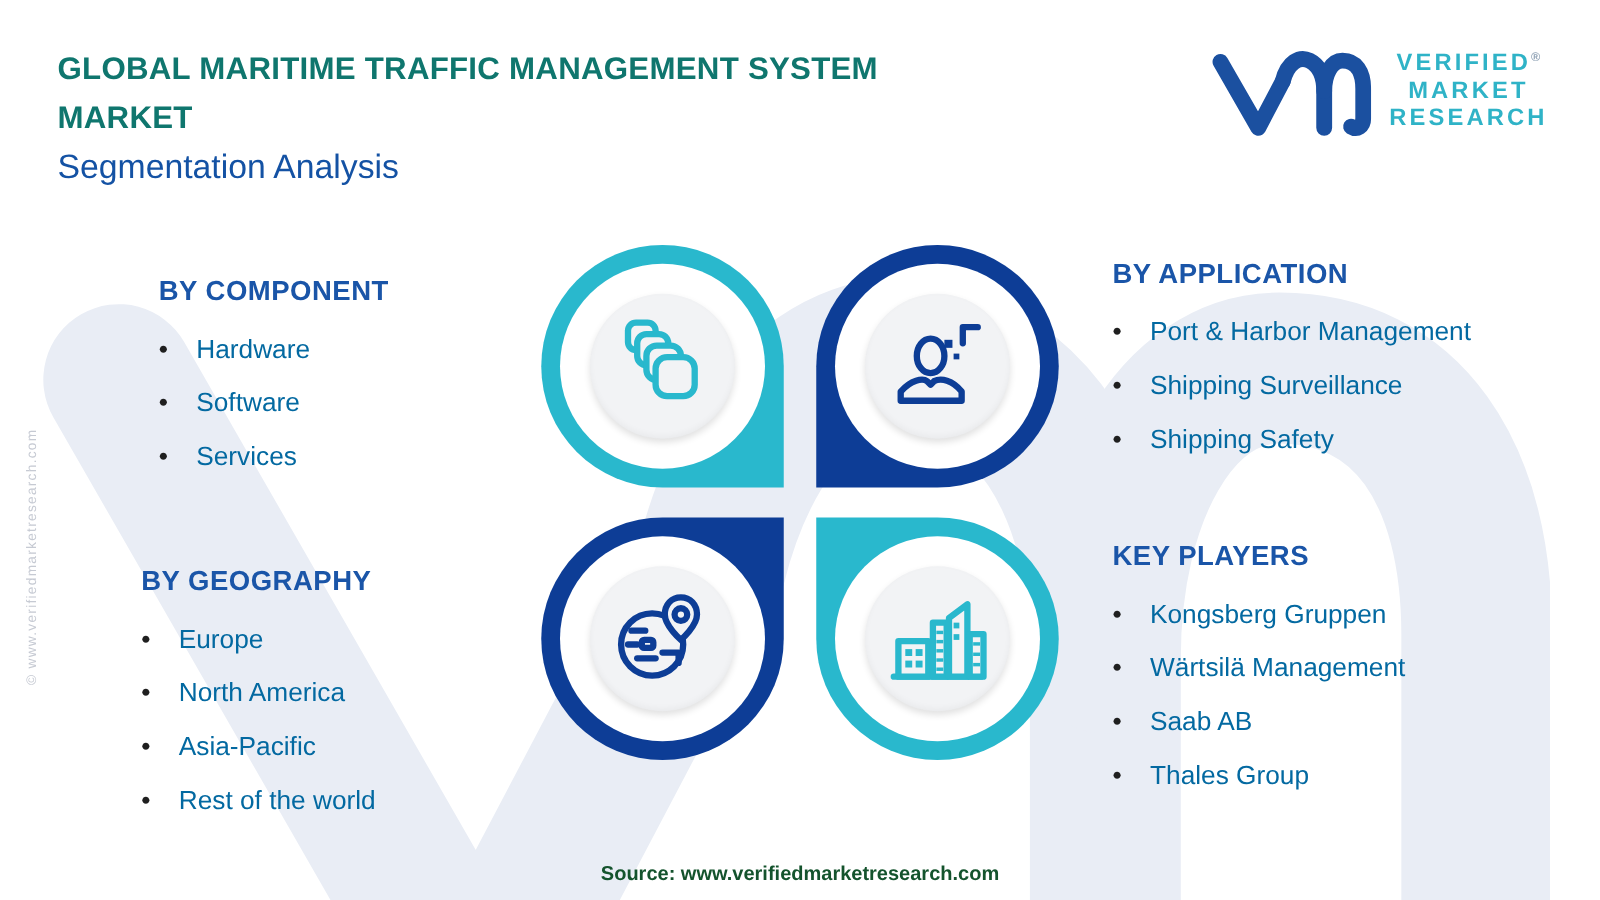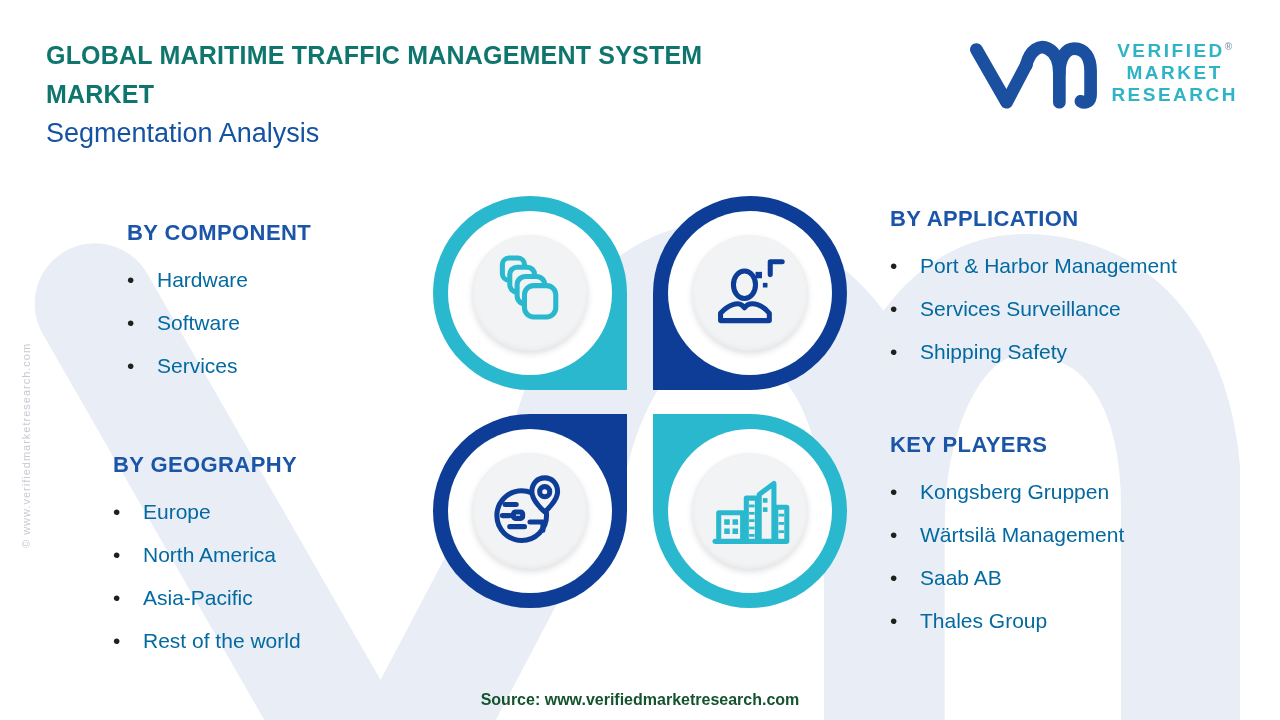"Services Surveillance" span { text: Services -> Shipping }
